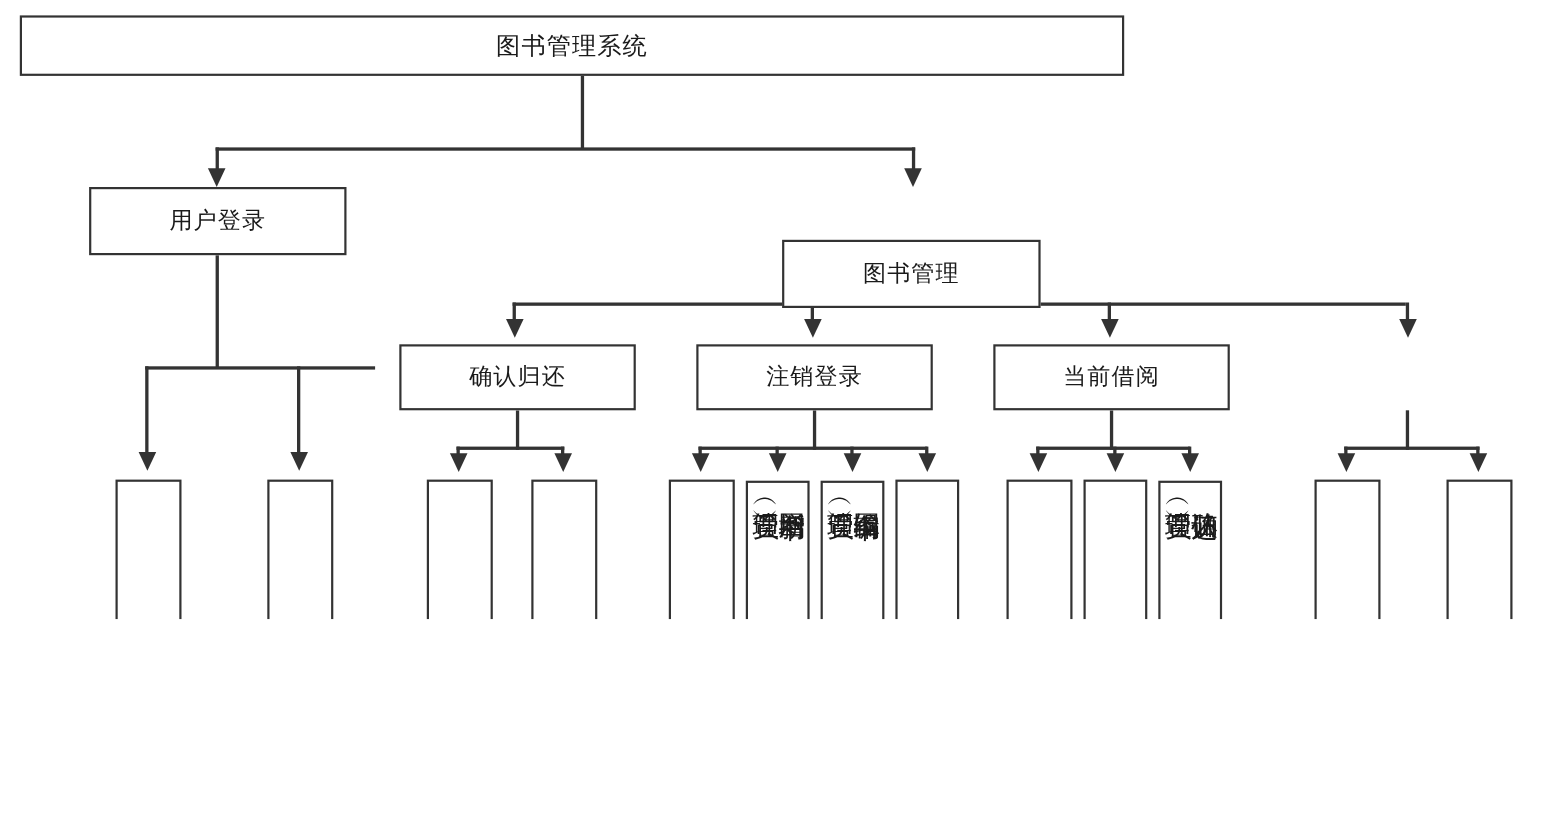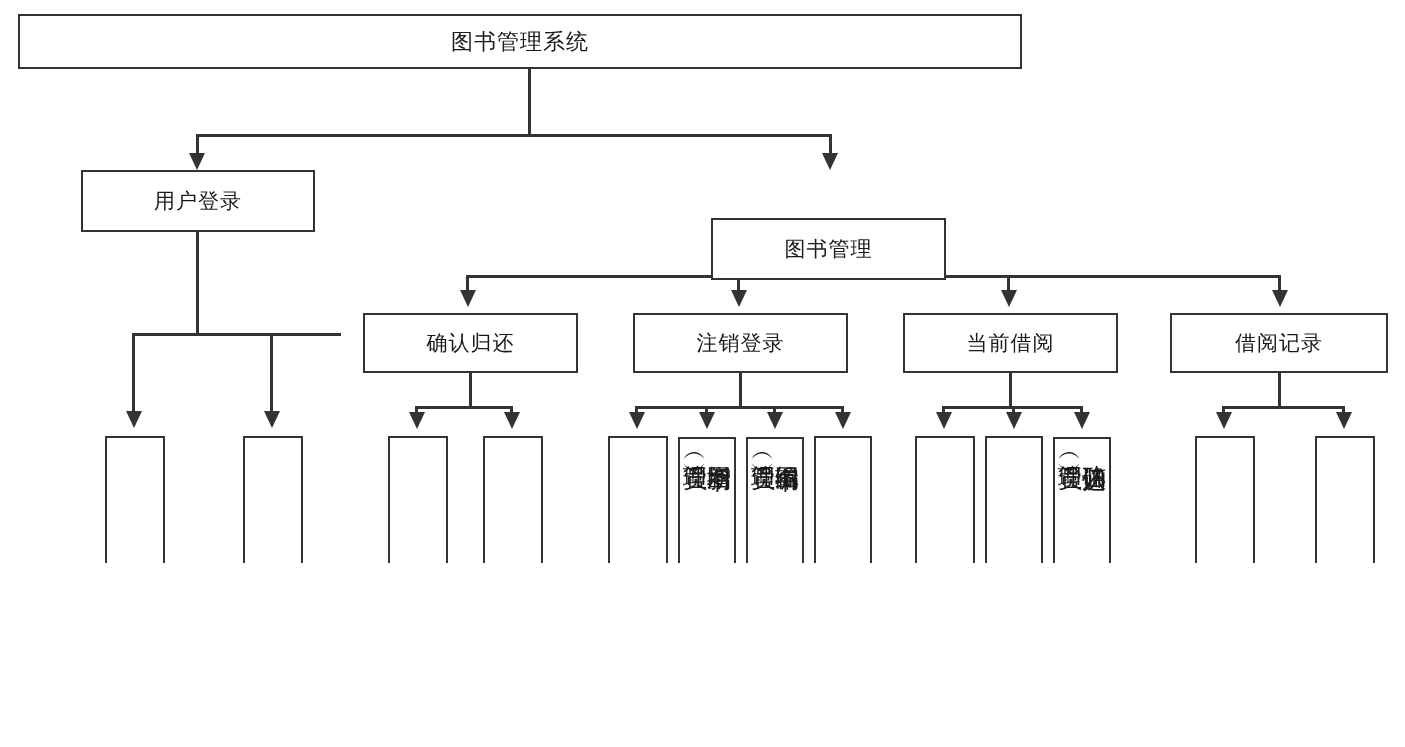"借阅记录" div.node { html: <div> <span>借阅记录</span> </div> -> none }
